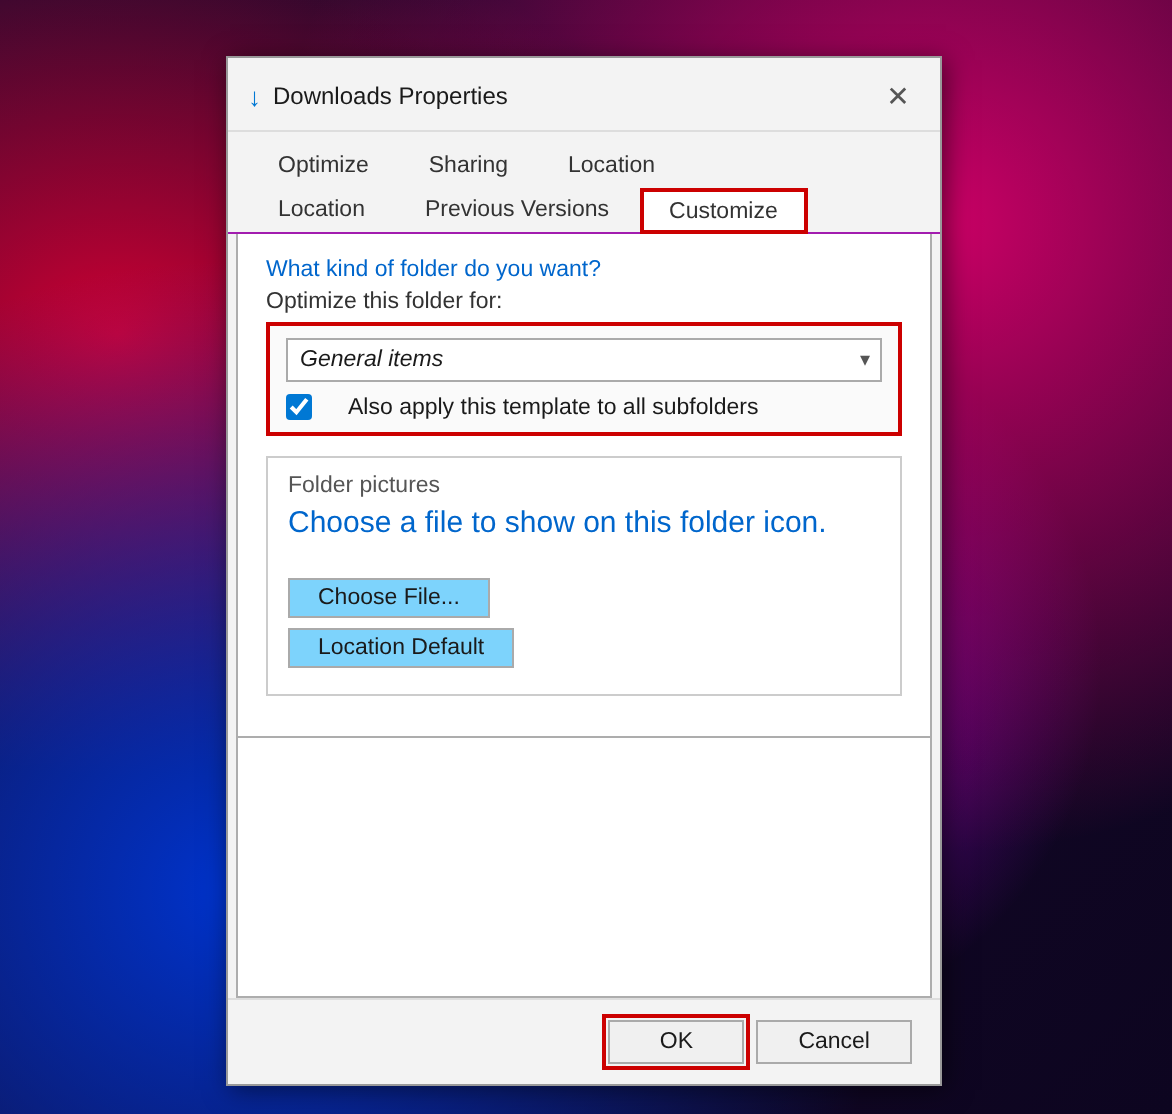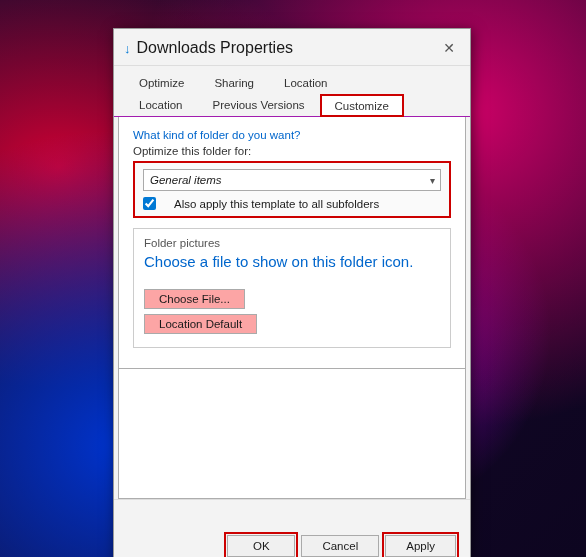"Downloads Properties" .title-bar-text { font-size: 16px -> 12px }
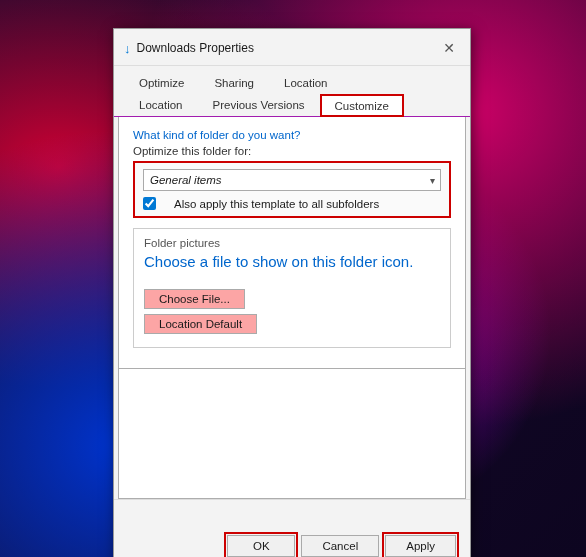"Choose File..." .file-btn { background: #fca5a5 -> #7dd3fc }
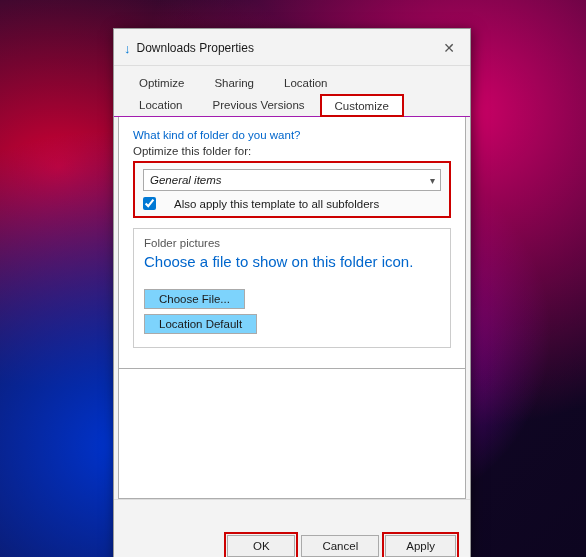"OK" .bottom-btn { margin-top: 25px -> none }
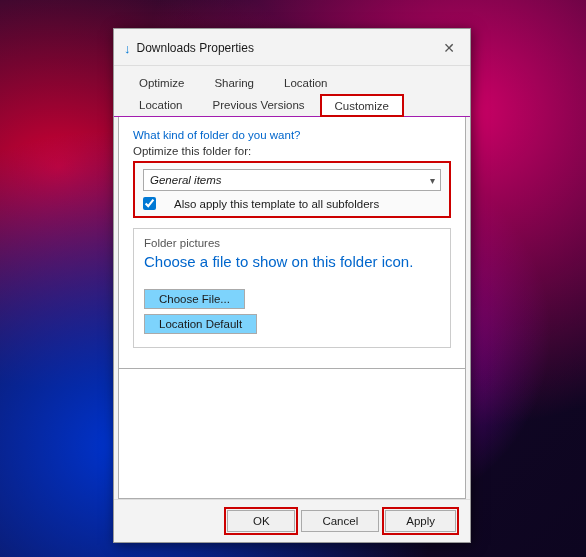"Apply" button.bottom-btn { html: <button>Apply</button> -> none }
